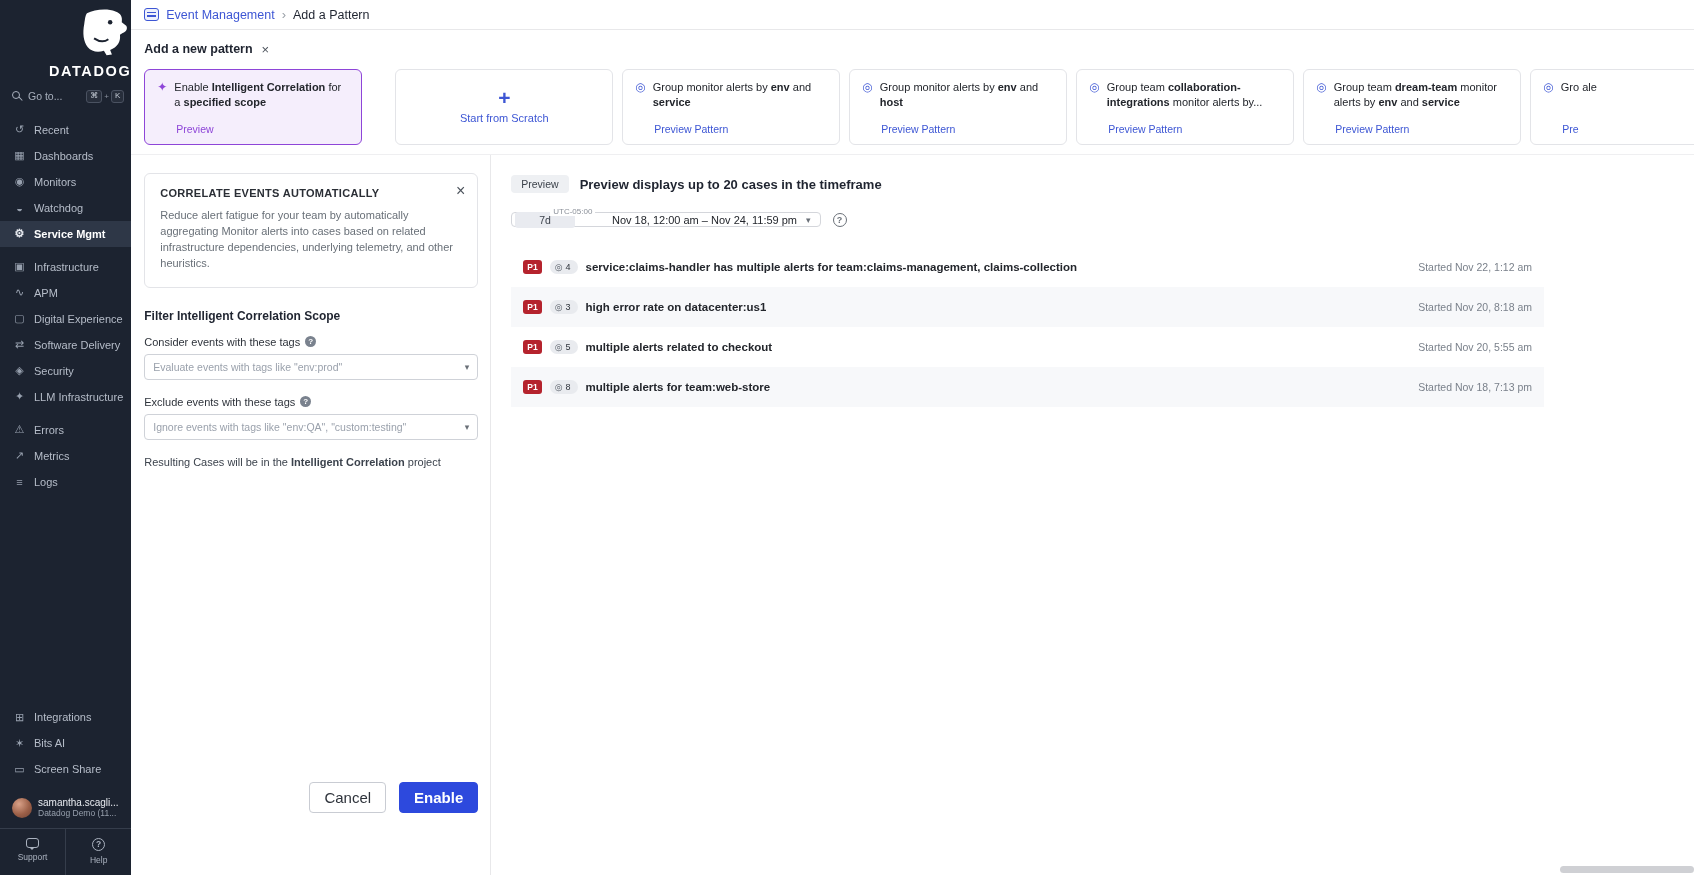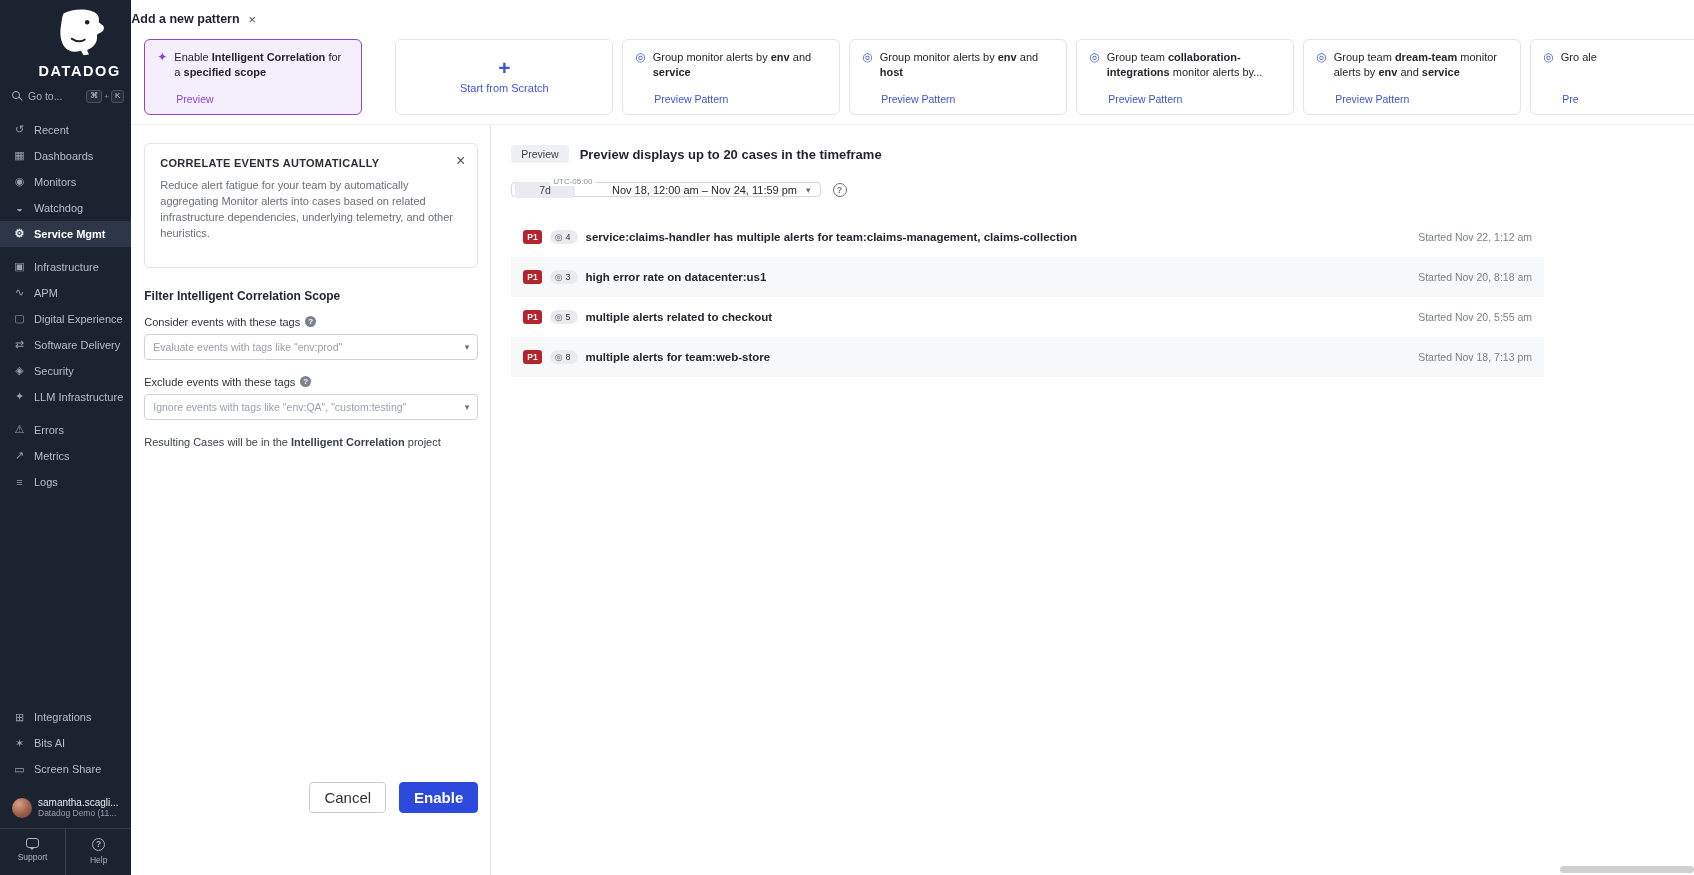"Event Management" header.topbar { html: none -> <header> <span></span> <span>Event Management</span> <span>›</span> <span>Add a Pattern</span> </header> }
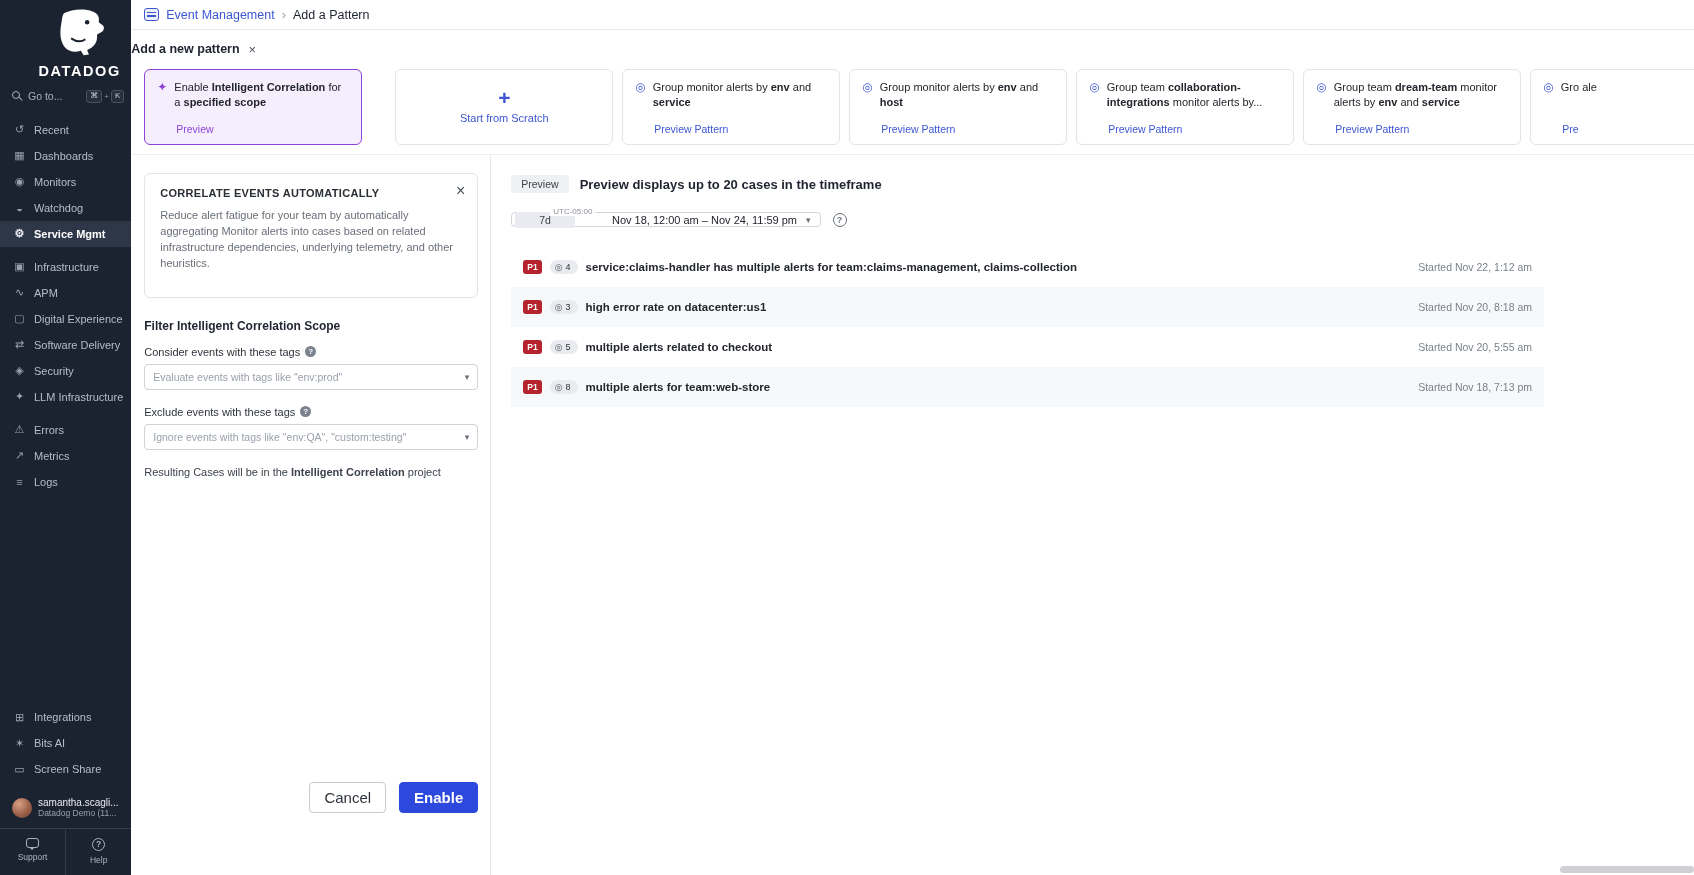"Add a new pattern" .subbar { padding-left: none -> 13px }
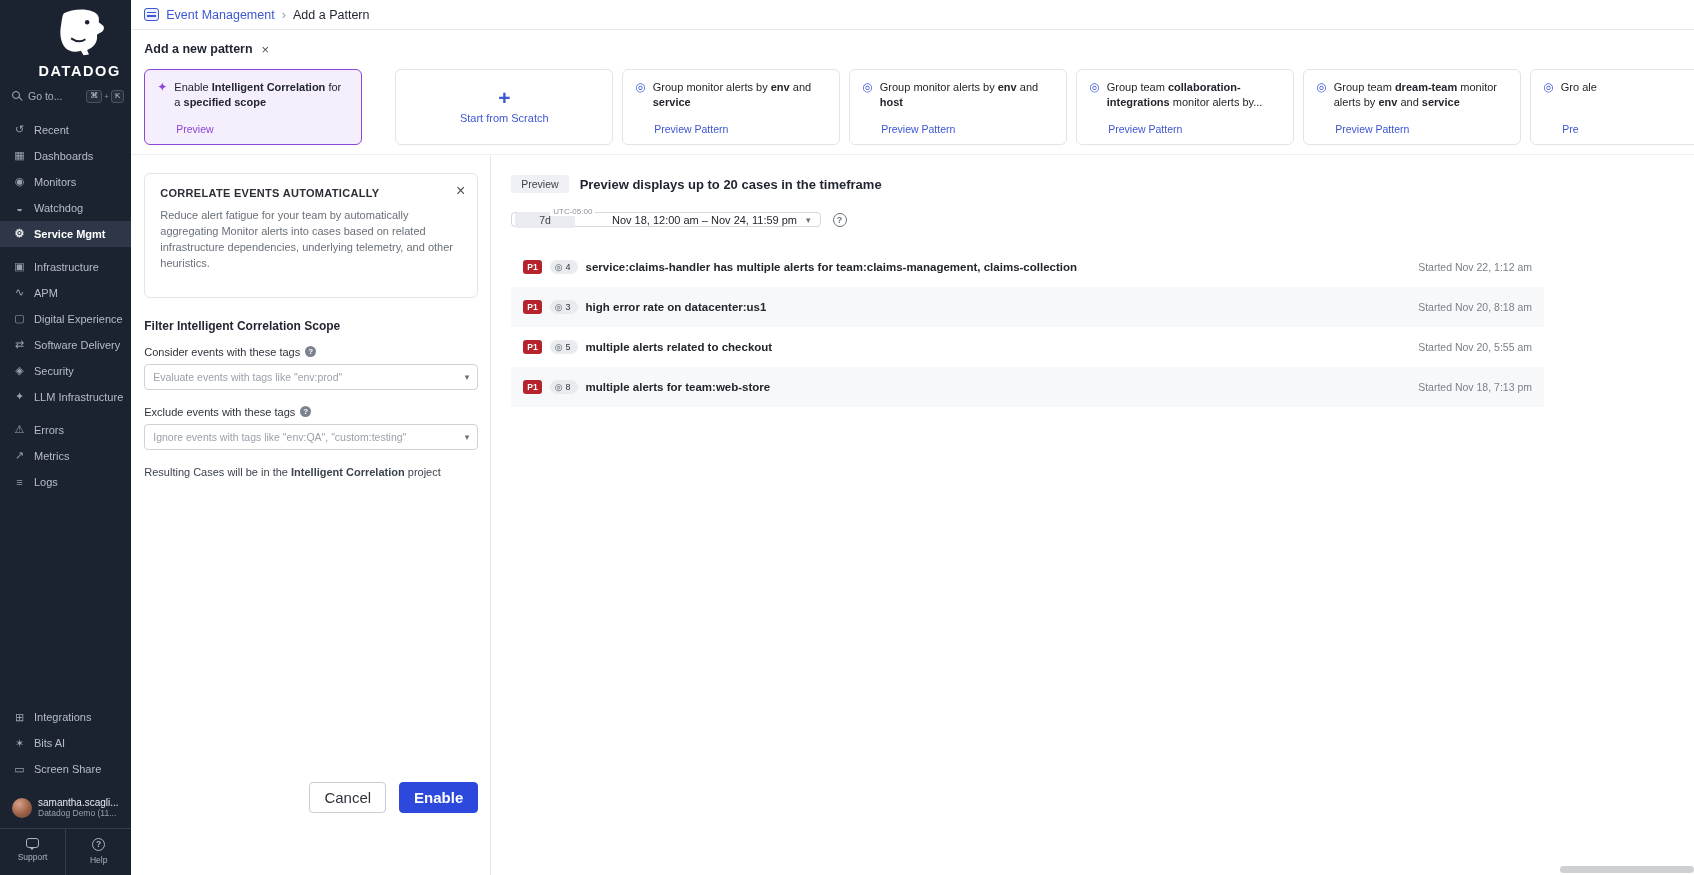"DATADOG" .logo { text-align: center -> right }
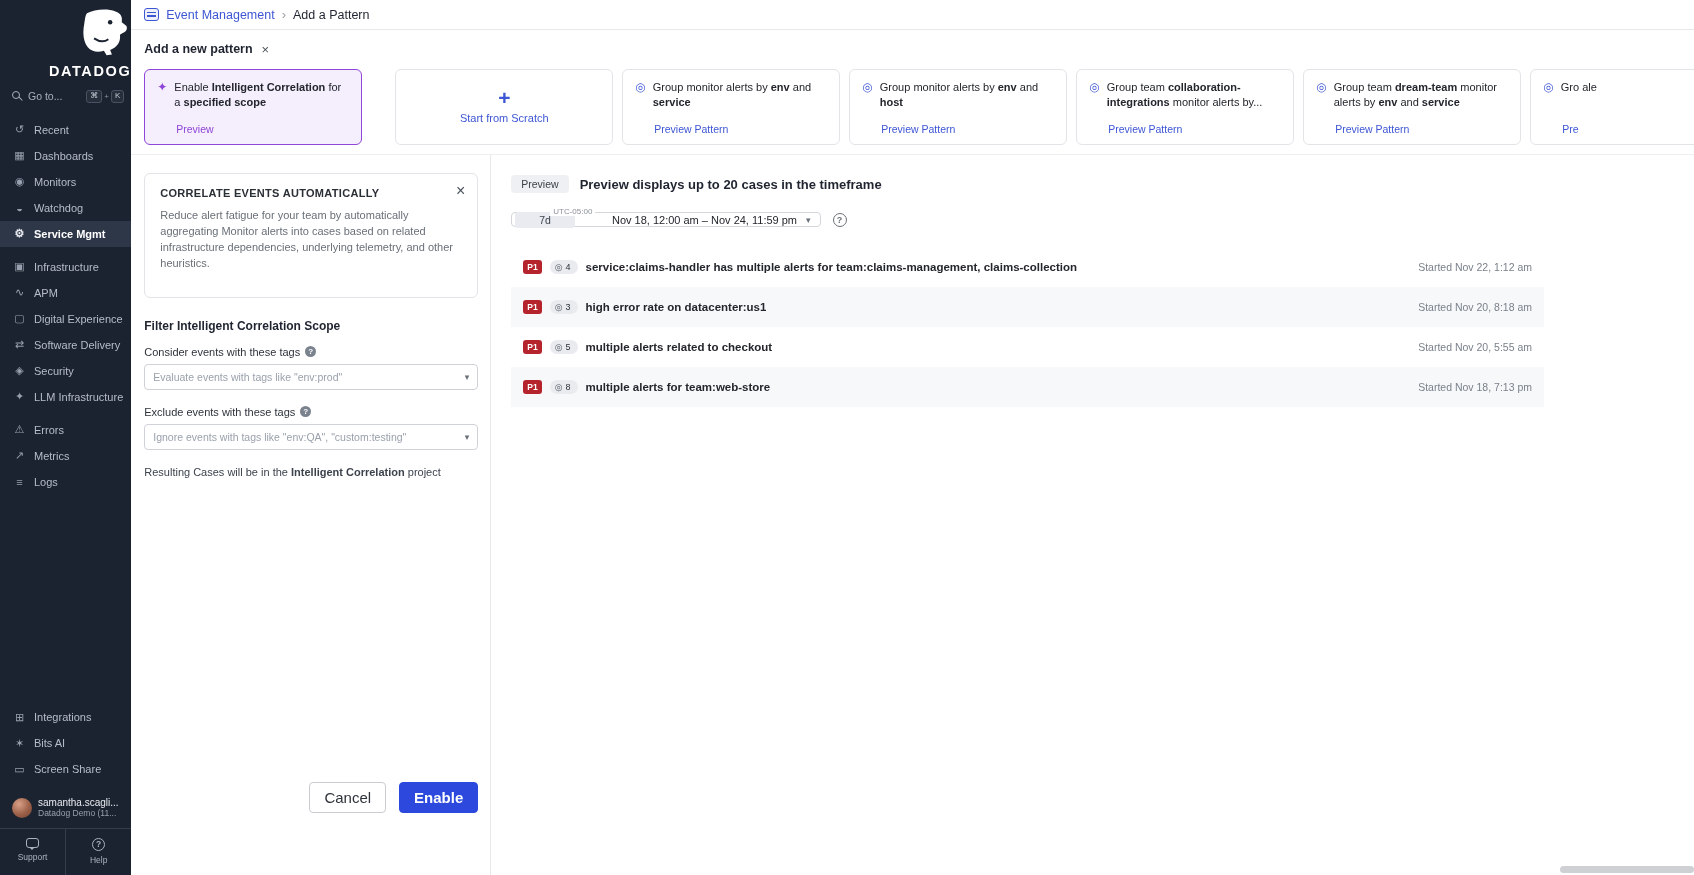"CORRELATE EVENTS AUTOMATICALLY" .info-card { padding: 13px 15px 25px -> 13px 15px 15px }
